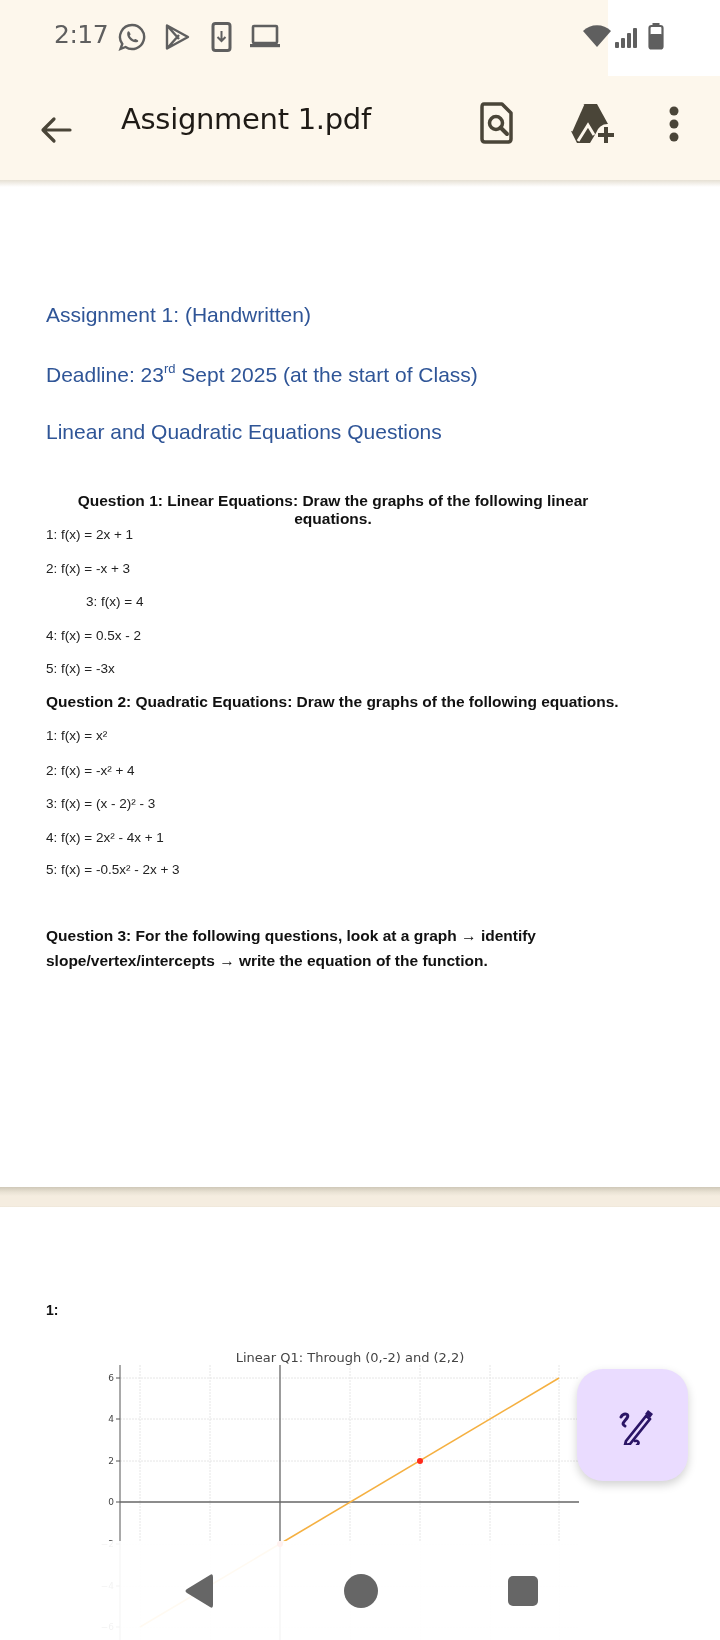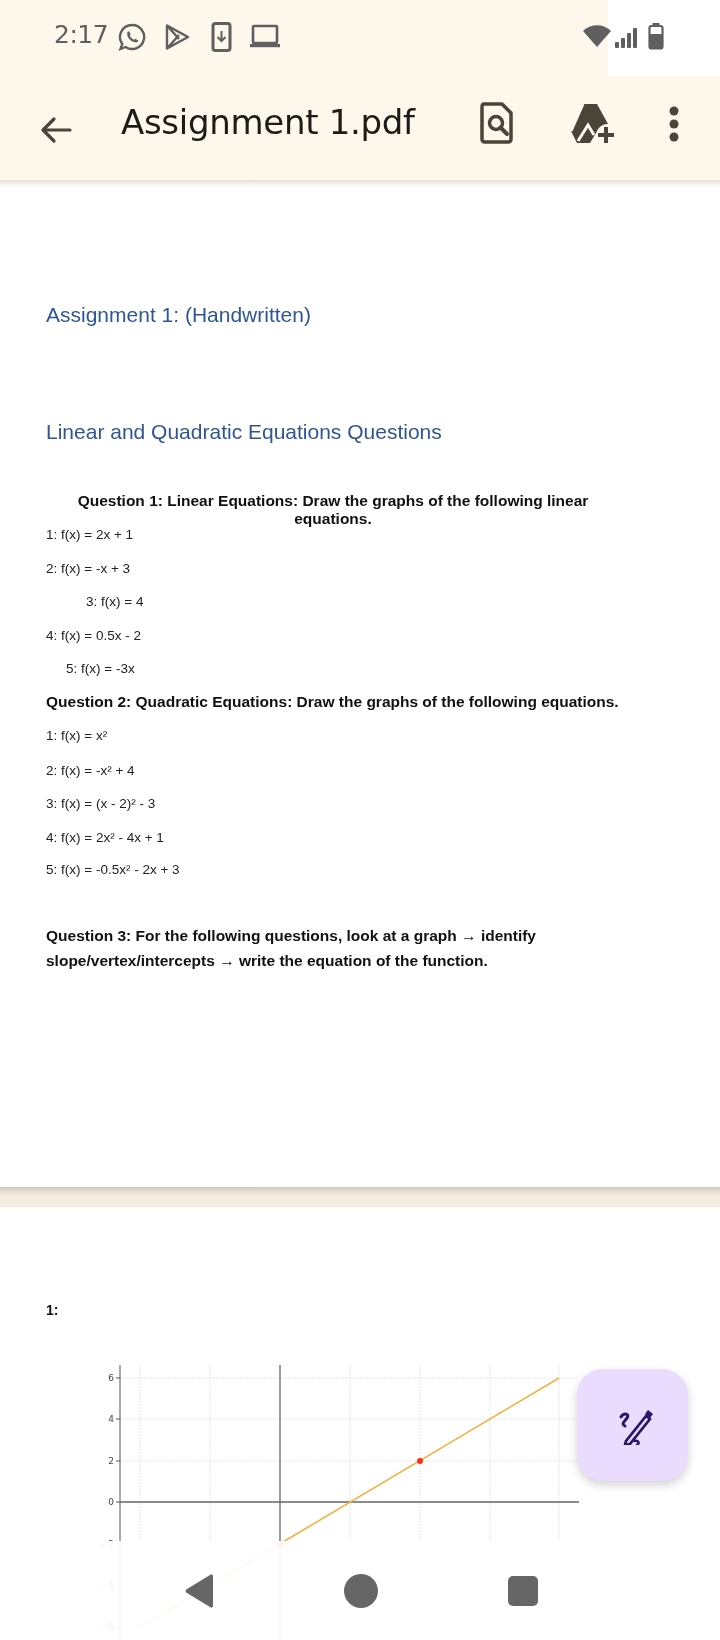"Assignment 1.pdf" .title { font-size: 34px -> 29px }
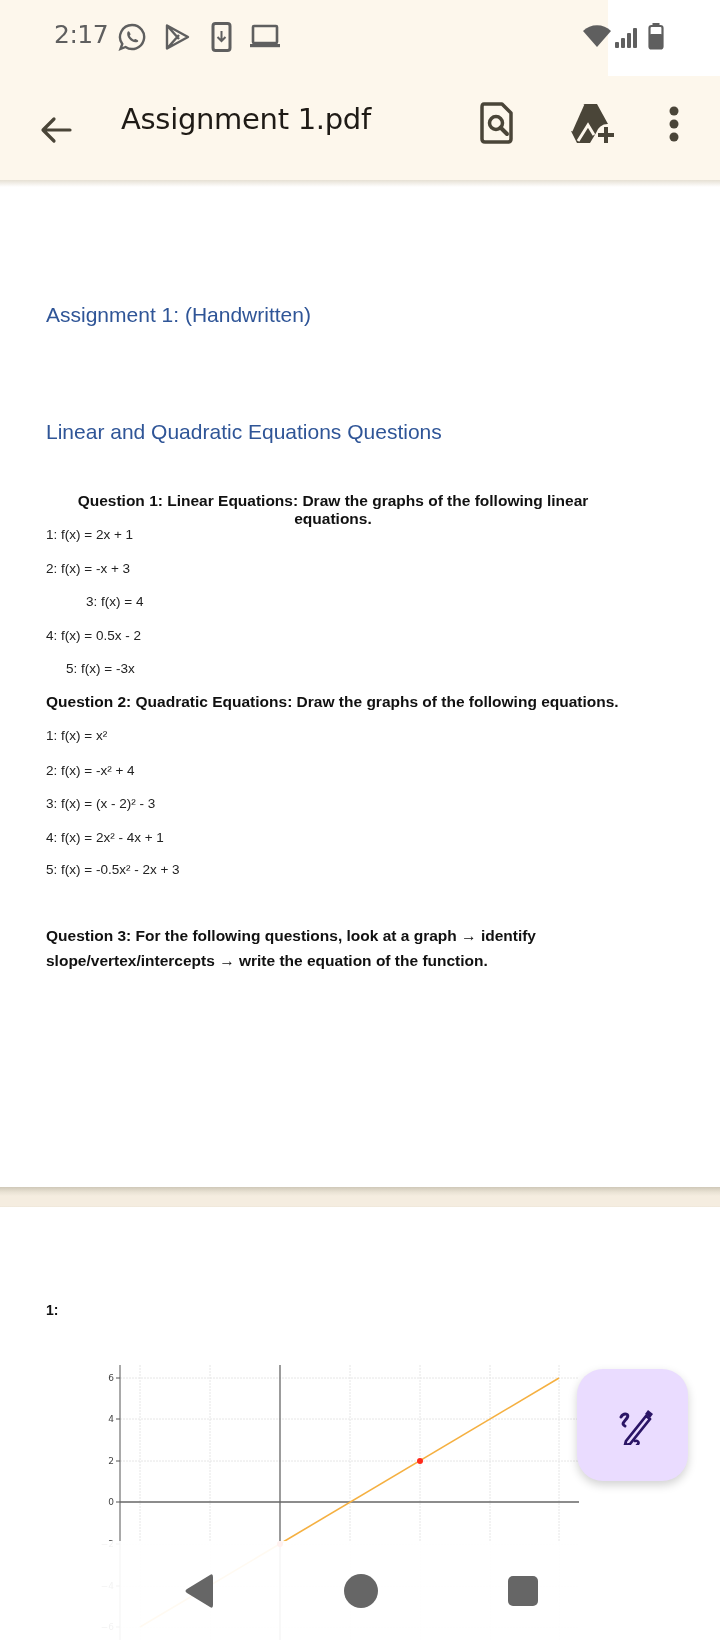"Deadline: 23rd Sept 2025 (at" div.doc-h { html: none -> <div><span>Deadline: 23</span><sup>rd</sup><span> Sept 2025 (at the start of Class)</span></div> }
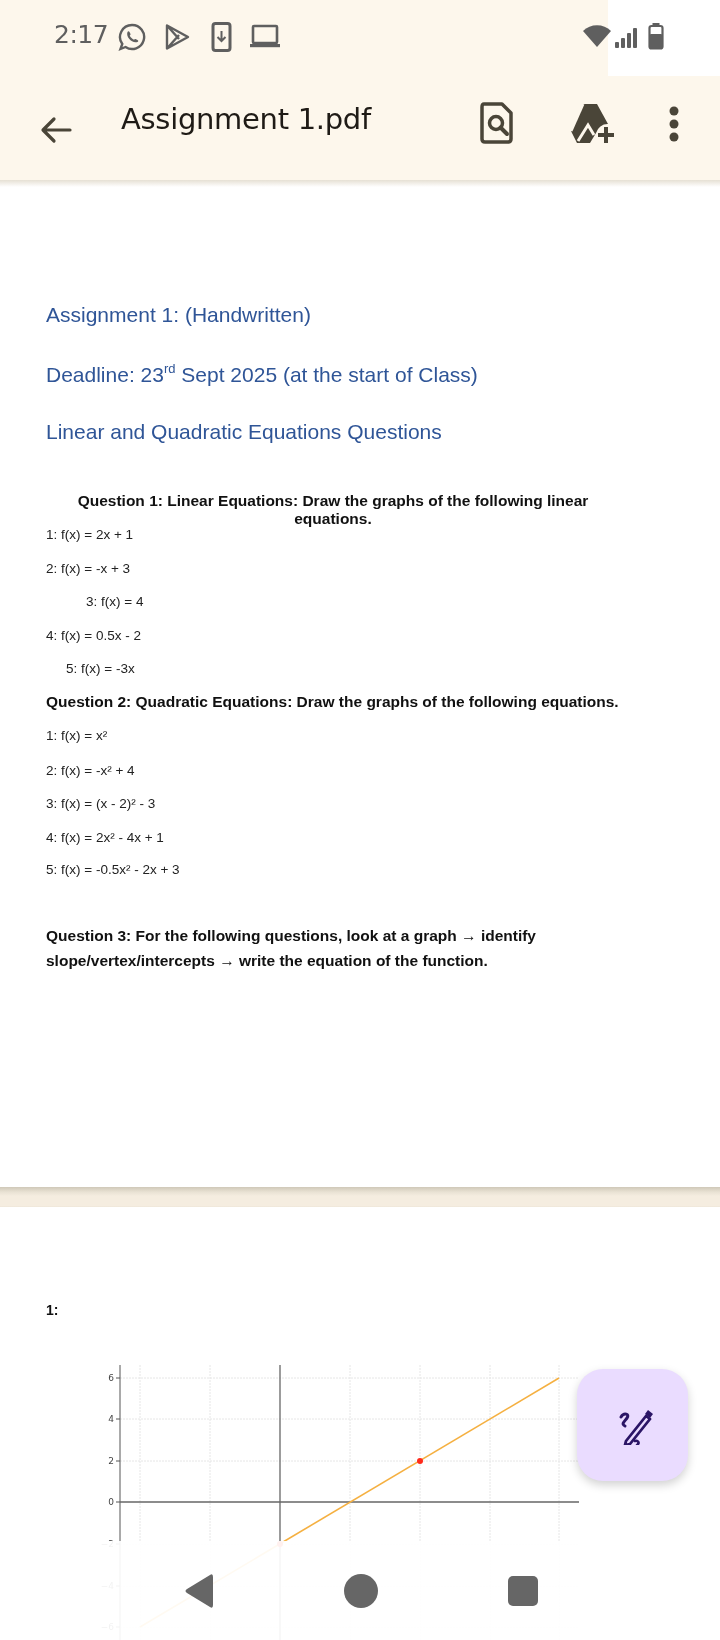"5: f(x) = -3x" div.q-item { margin-left: 20px -> none }
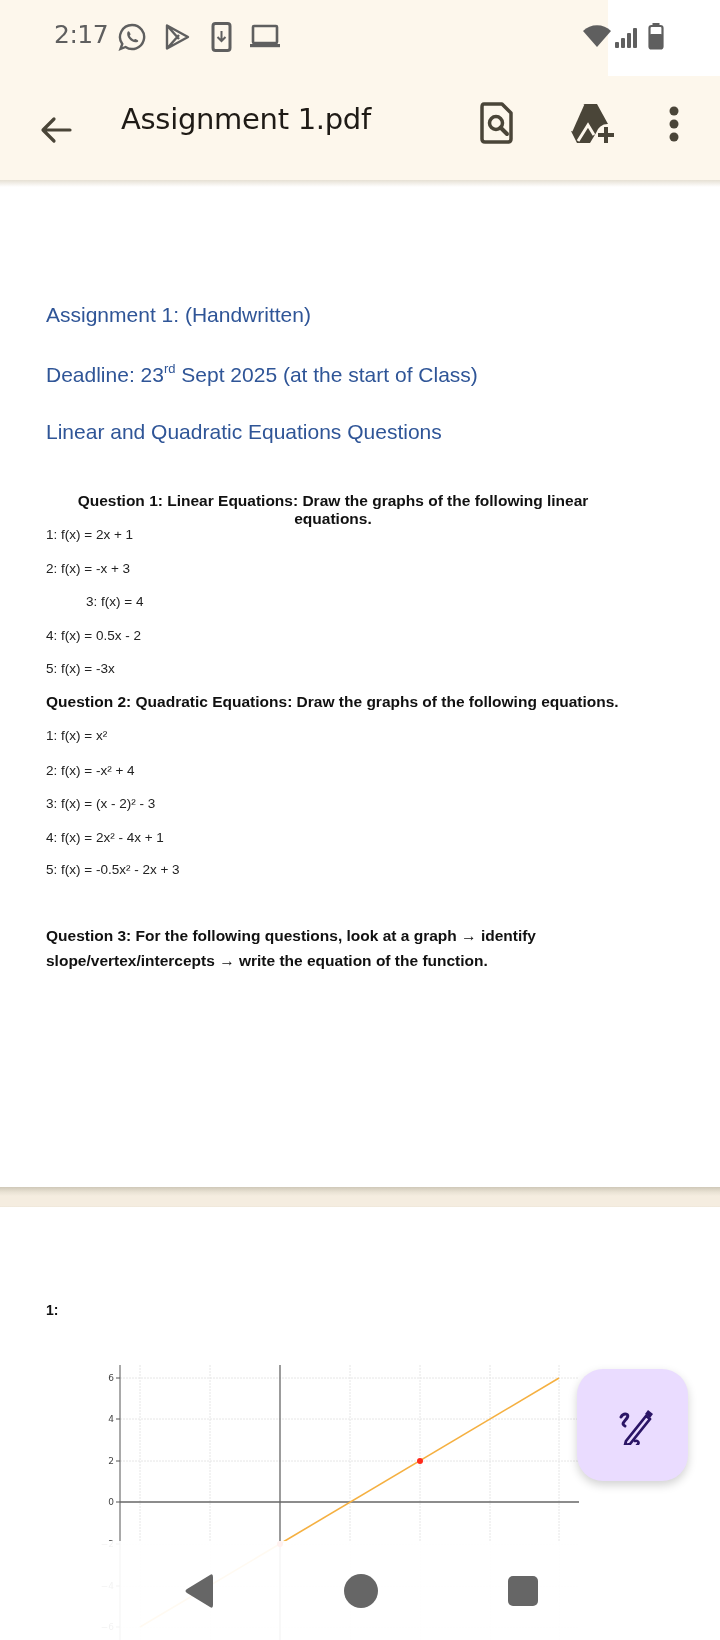"Linear Q1: Through (0,-2) and" div.chart-title { html: none -> <div>Linear Q1: Through (0,-2) and (2,2)</div> }
